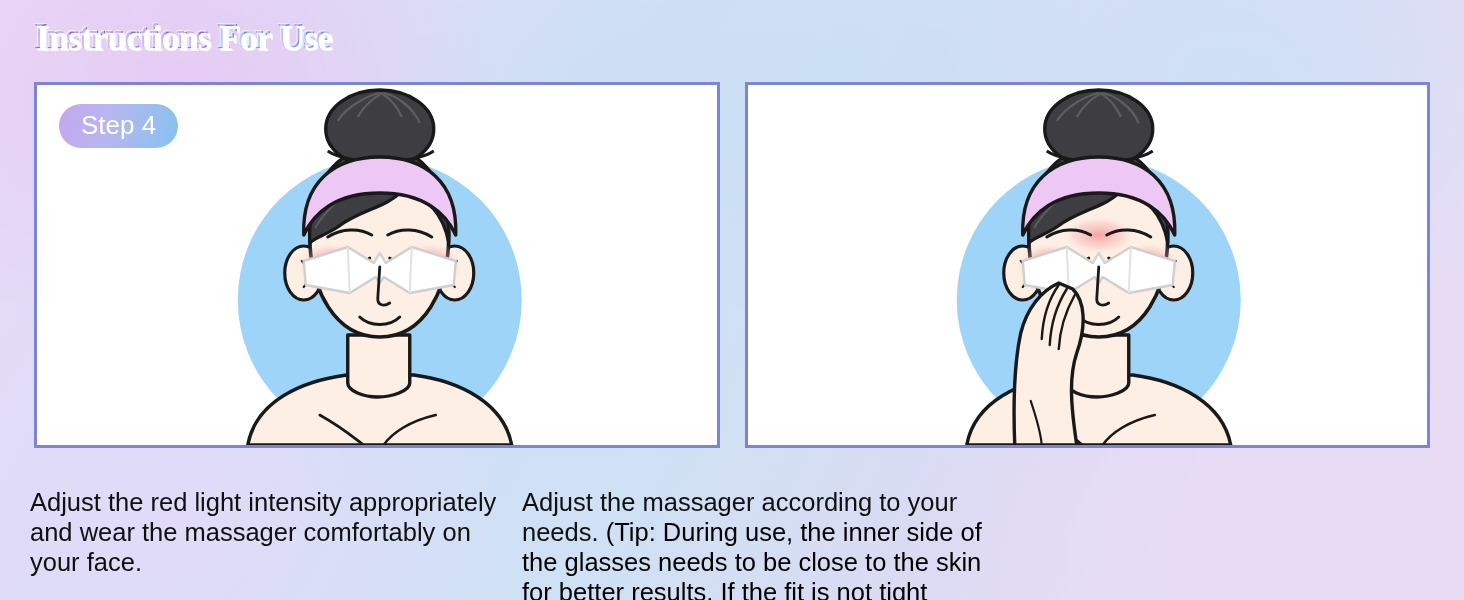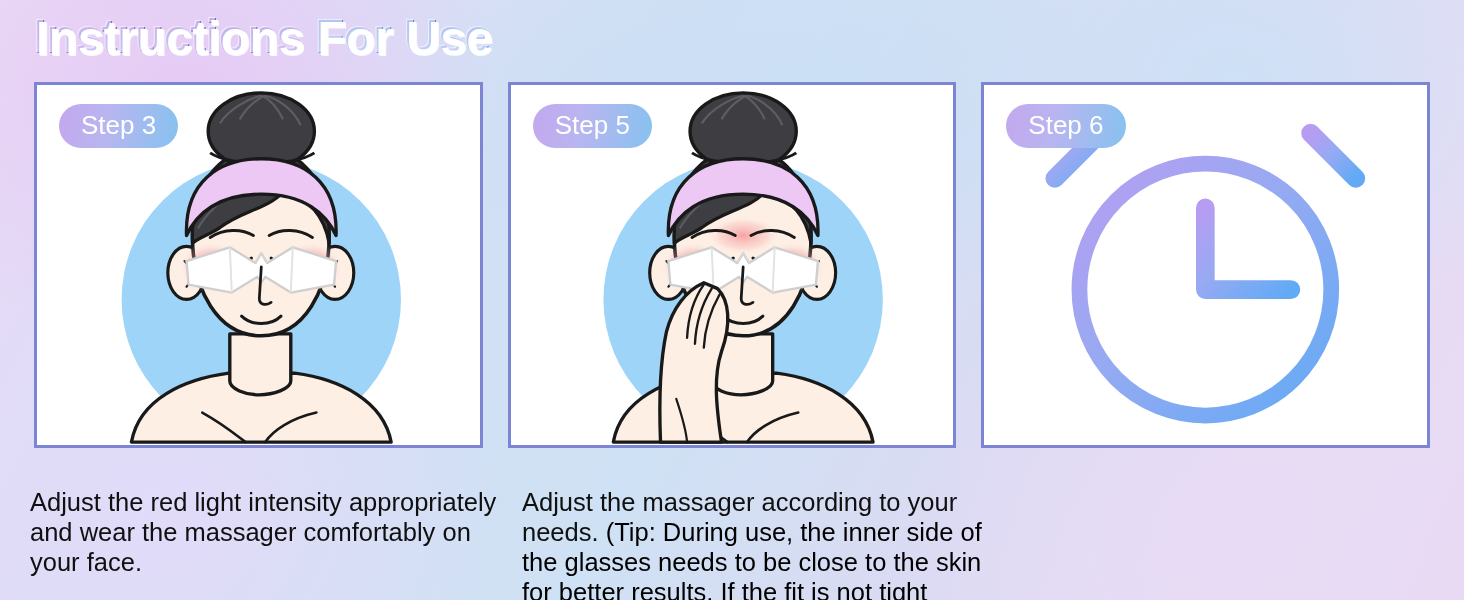"Instructions For Use" .title { font-family: Liberation Sans, sans-serif -> Liberation Serif, serif; font-size: 48px -> 35px }
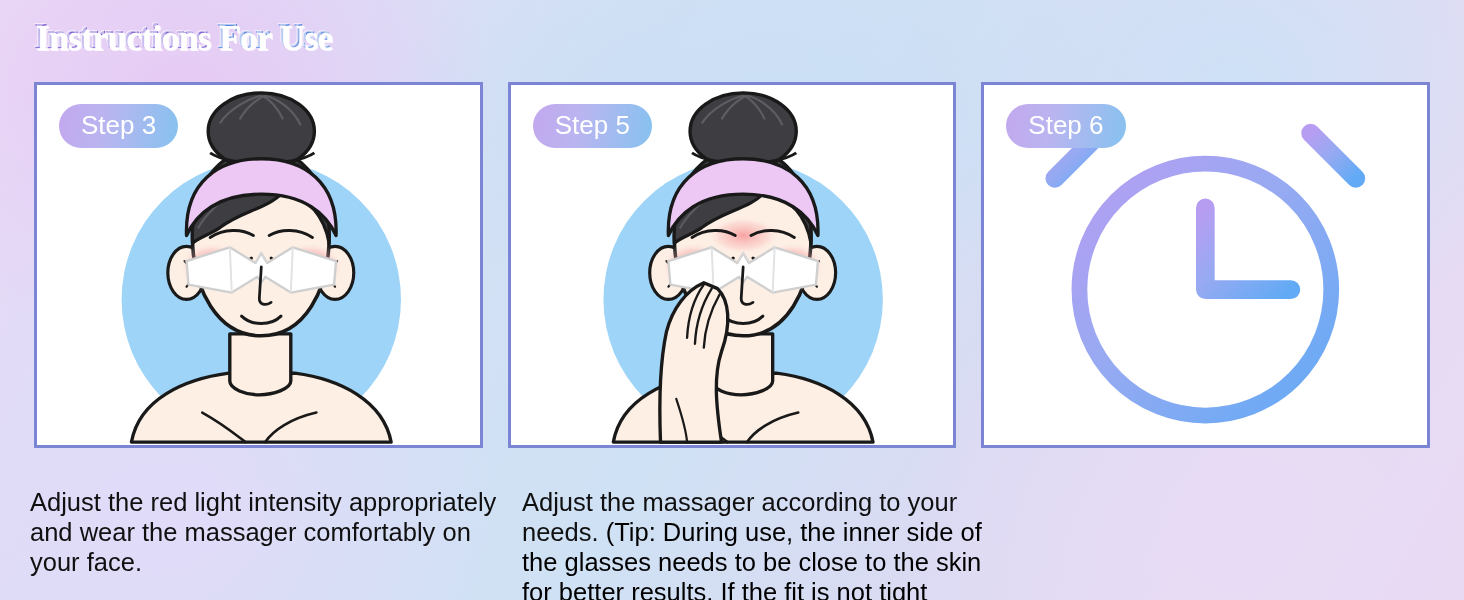"Step 3" div.badge { text: 3 -> 4 }
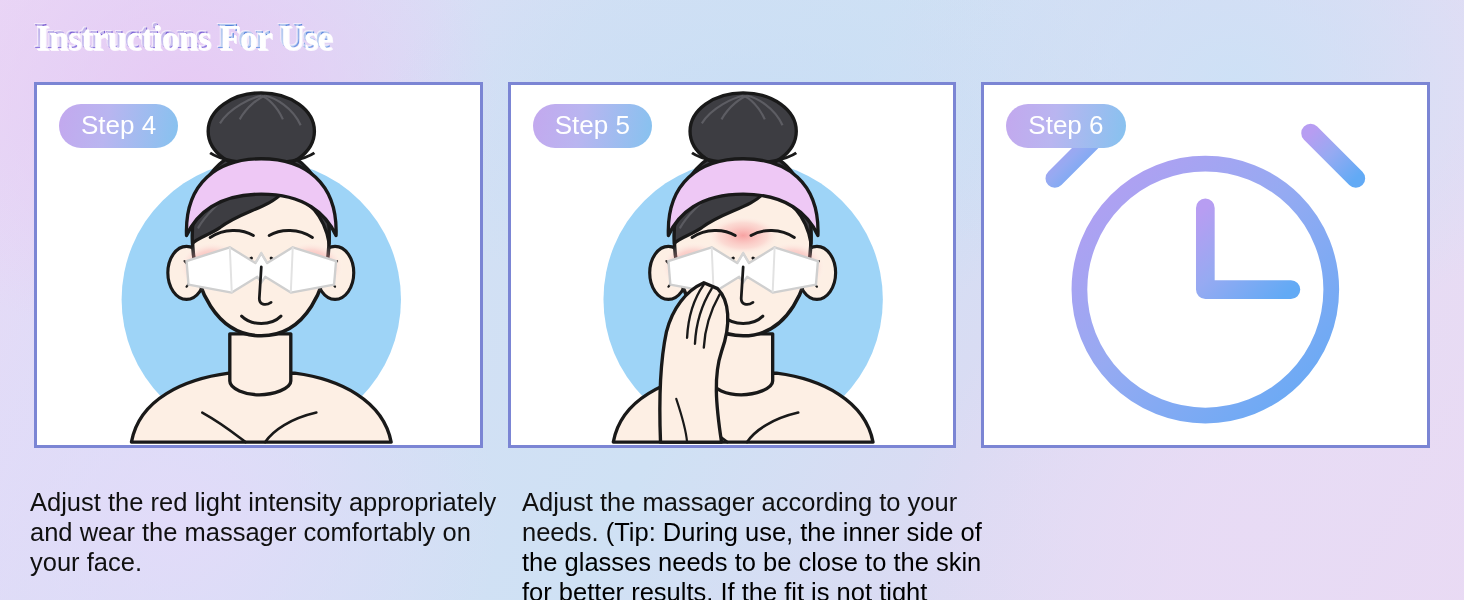"Step 5" div.badge { html: <div>Step 5</div> -> none }
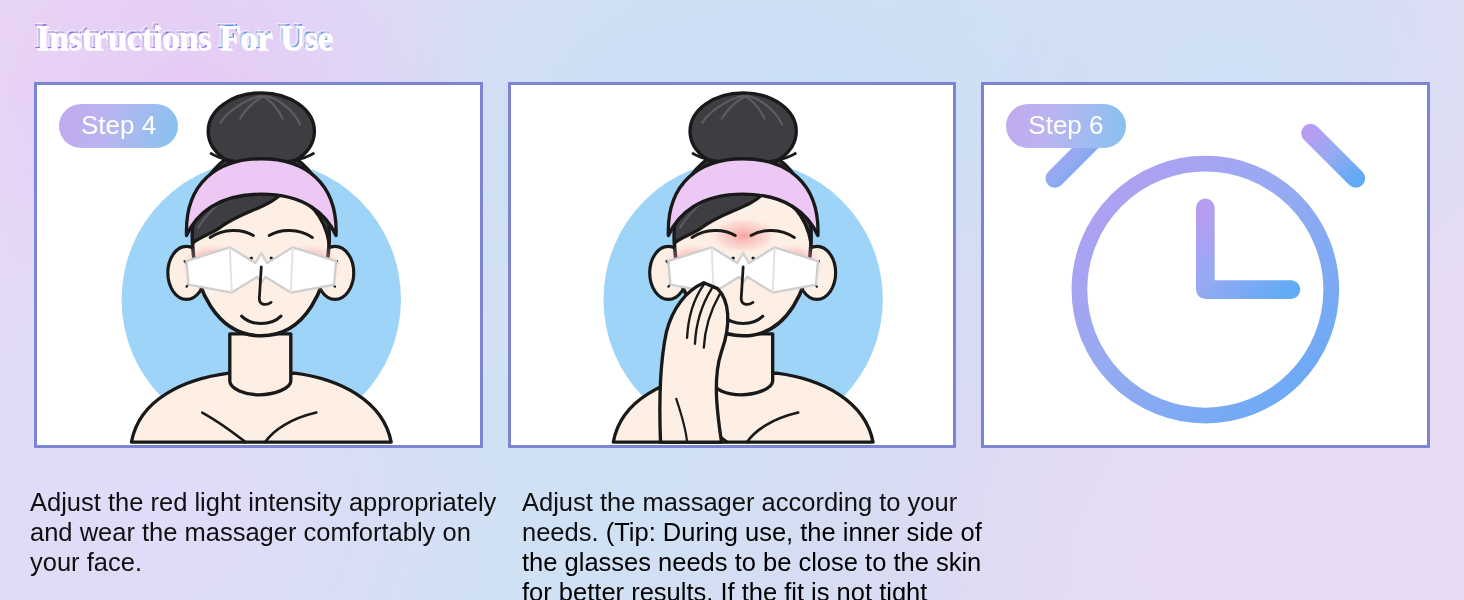"Step 6" div.panel { html: <div> <div>Step 6</div> <div> <svg> <defs> <linearGradient> <stop></stop> <stop></stop> <stop></stop> </linearGradient> </defs> <line></line> <line></line> <circle></circle> <path></path> </svg> </div> </div> -> none }
